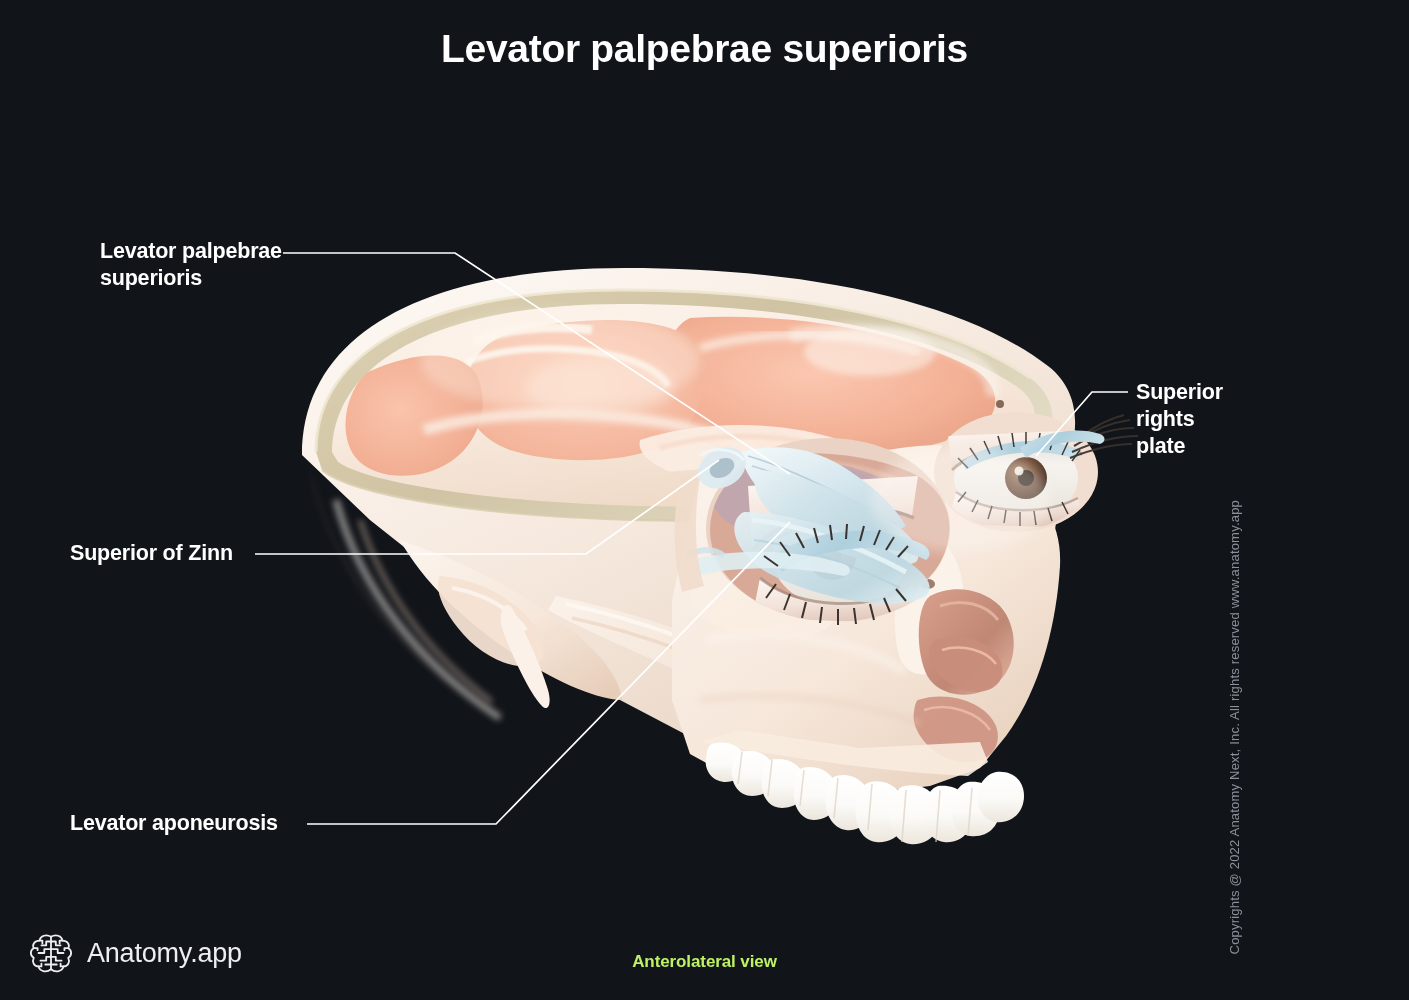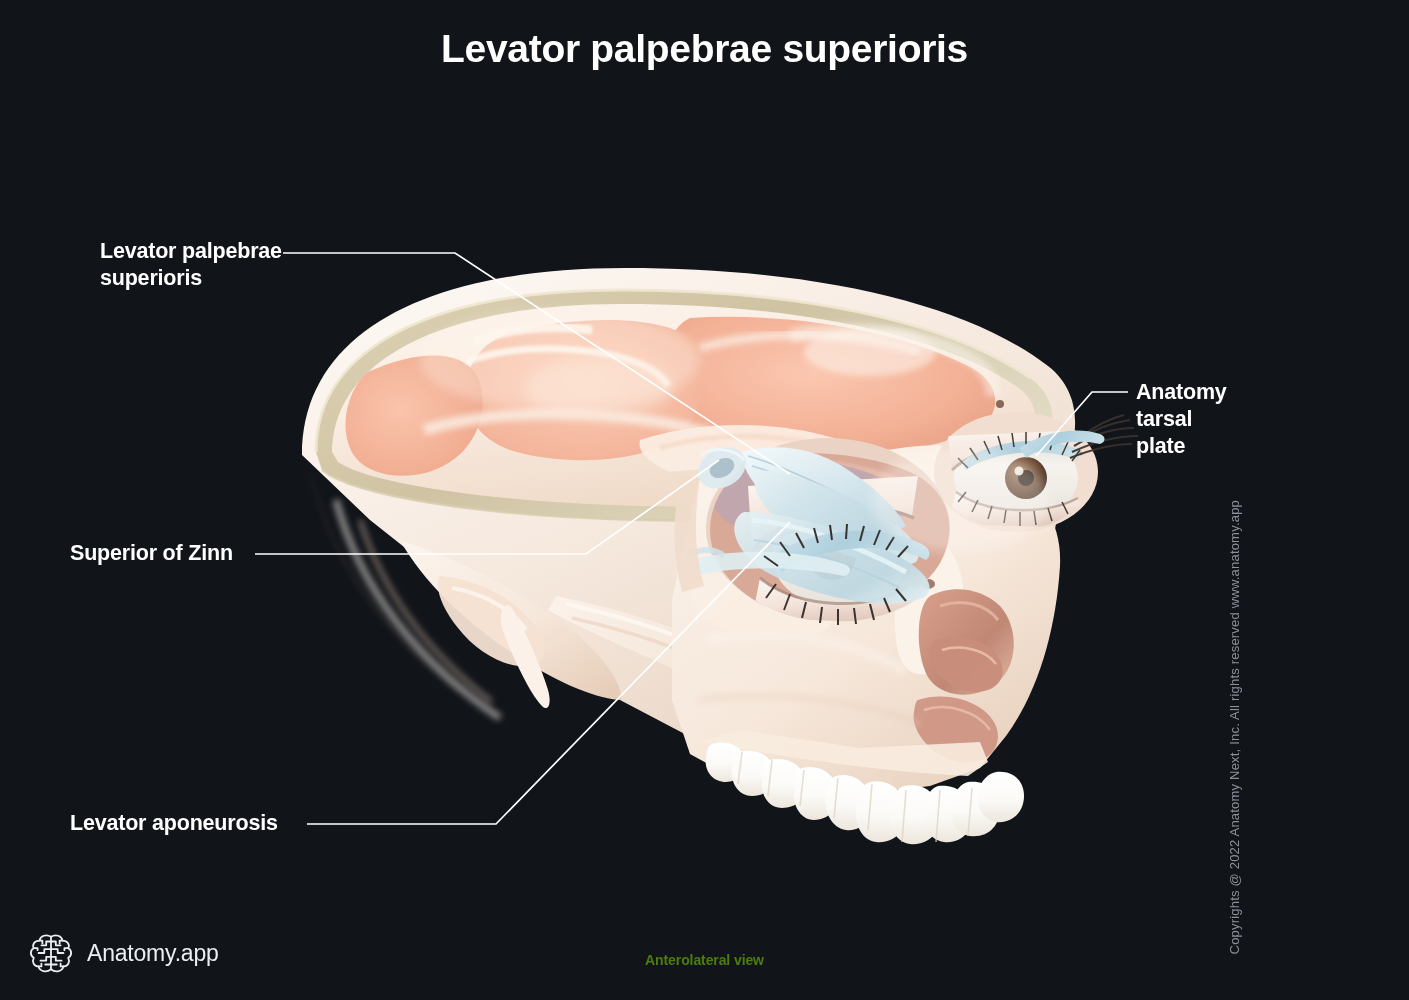"Anatomy tarsal plate" div.label { text: Anatomy tarsal -> Superior rights }
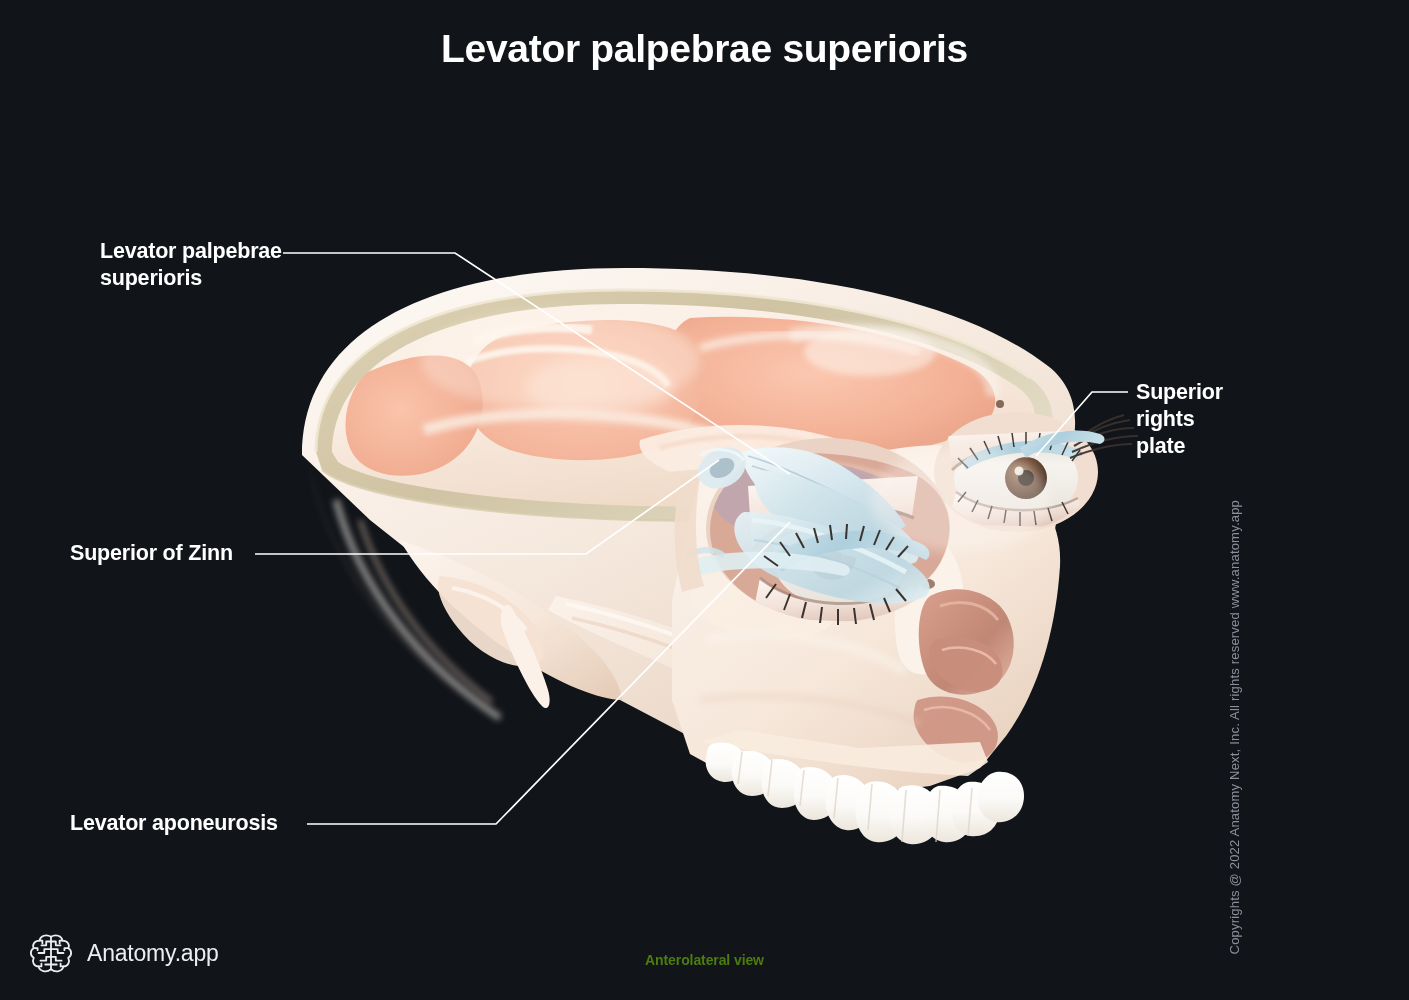"Anatomy.app" .logo-text { font-size: 23px -> 27px }
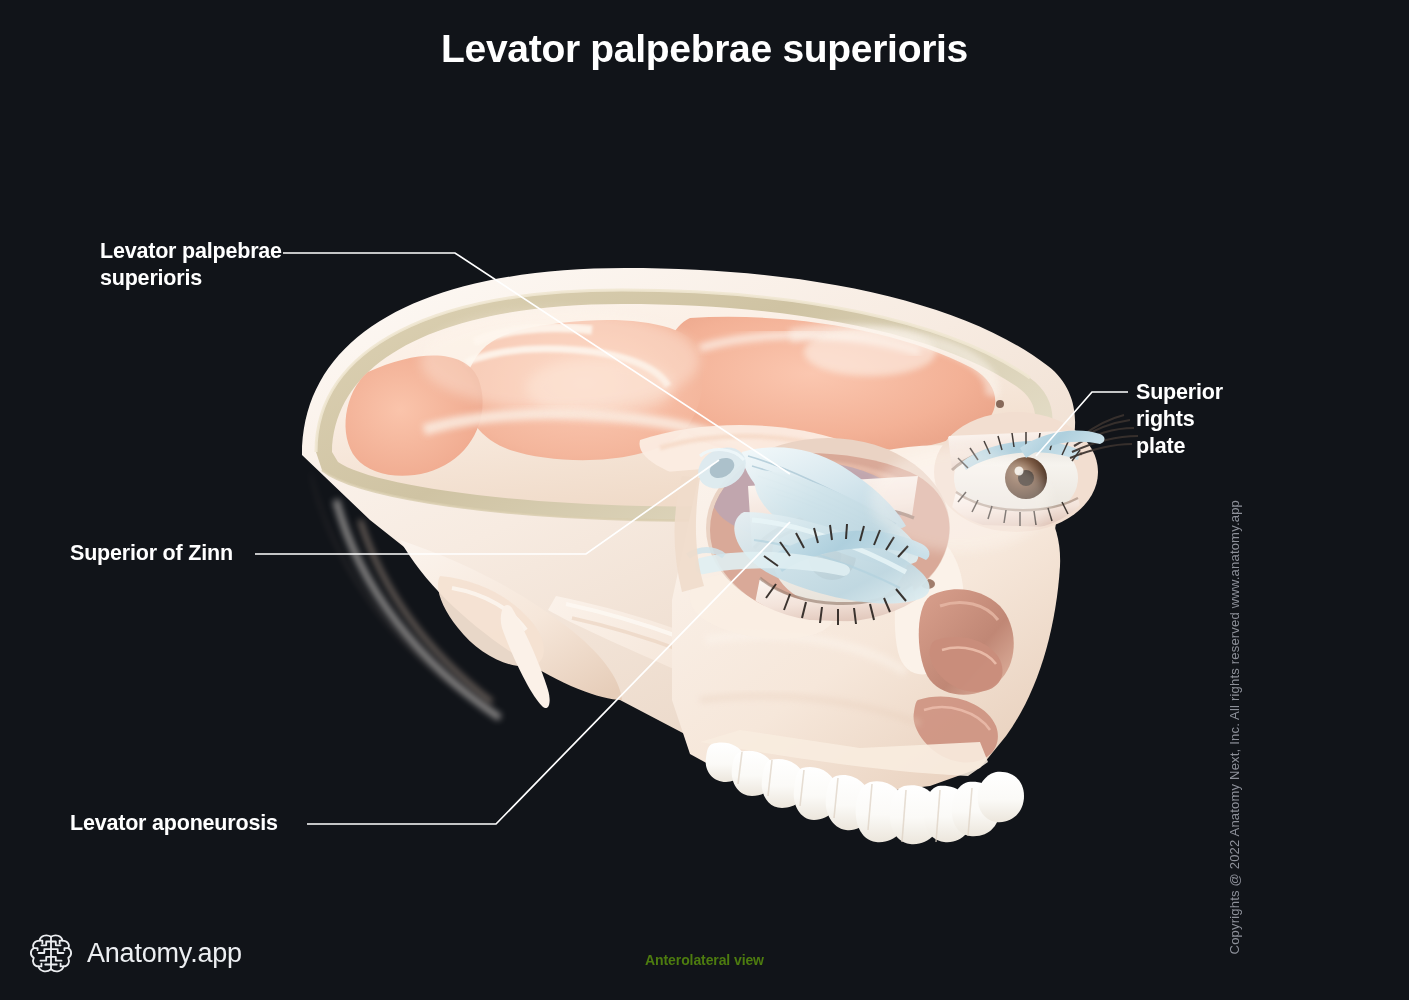"Anterolateral view" .caption { color: #4d7c0f -> #bef264; font-size: 14px -> 17px }
